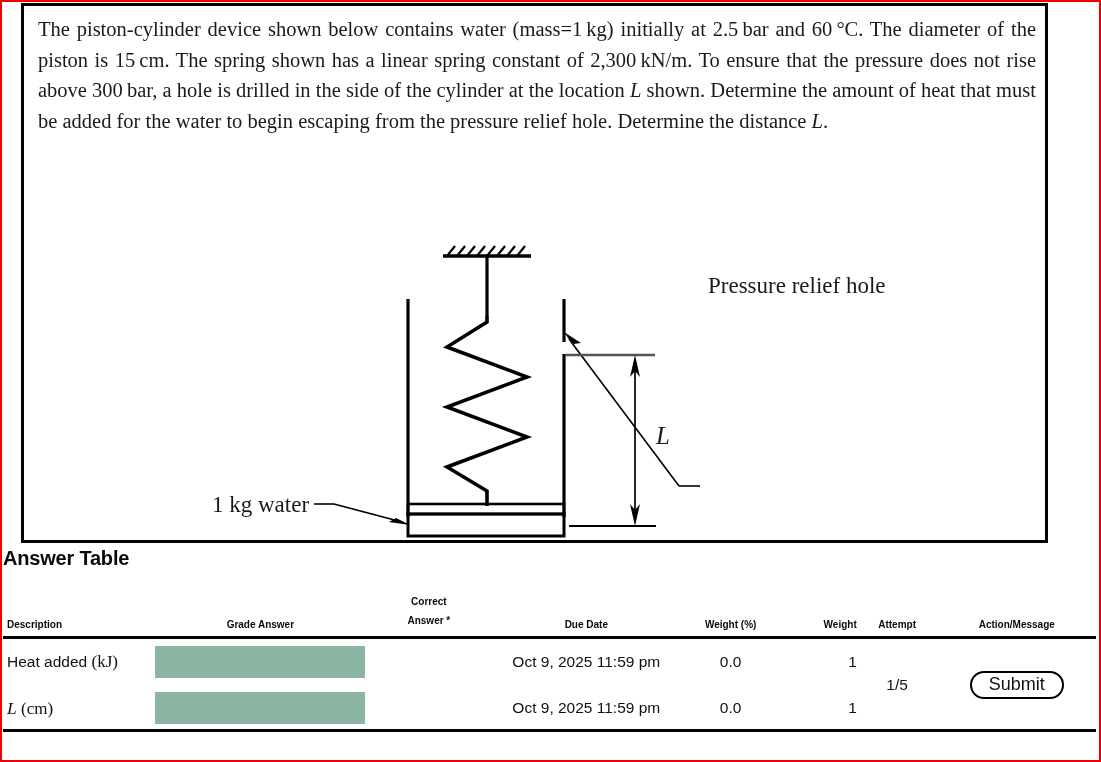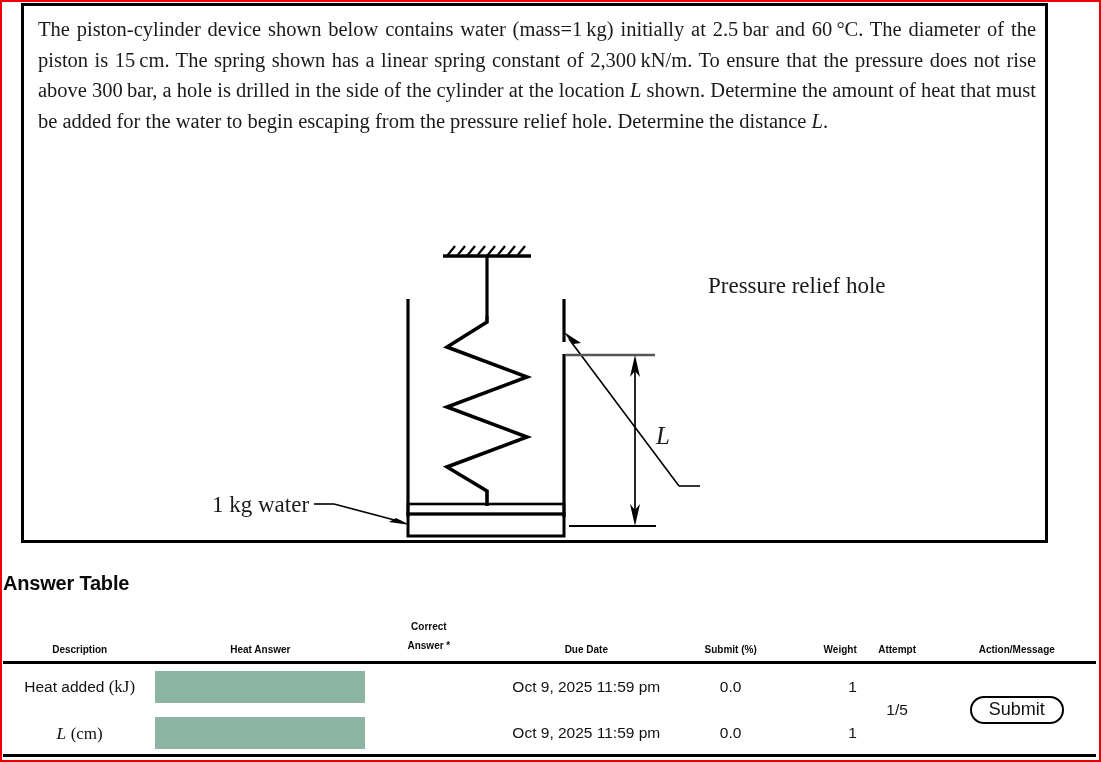"Answer Table" #answer-section { top: 547px -> 522px }
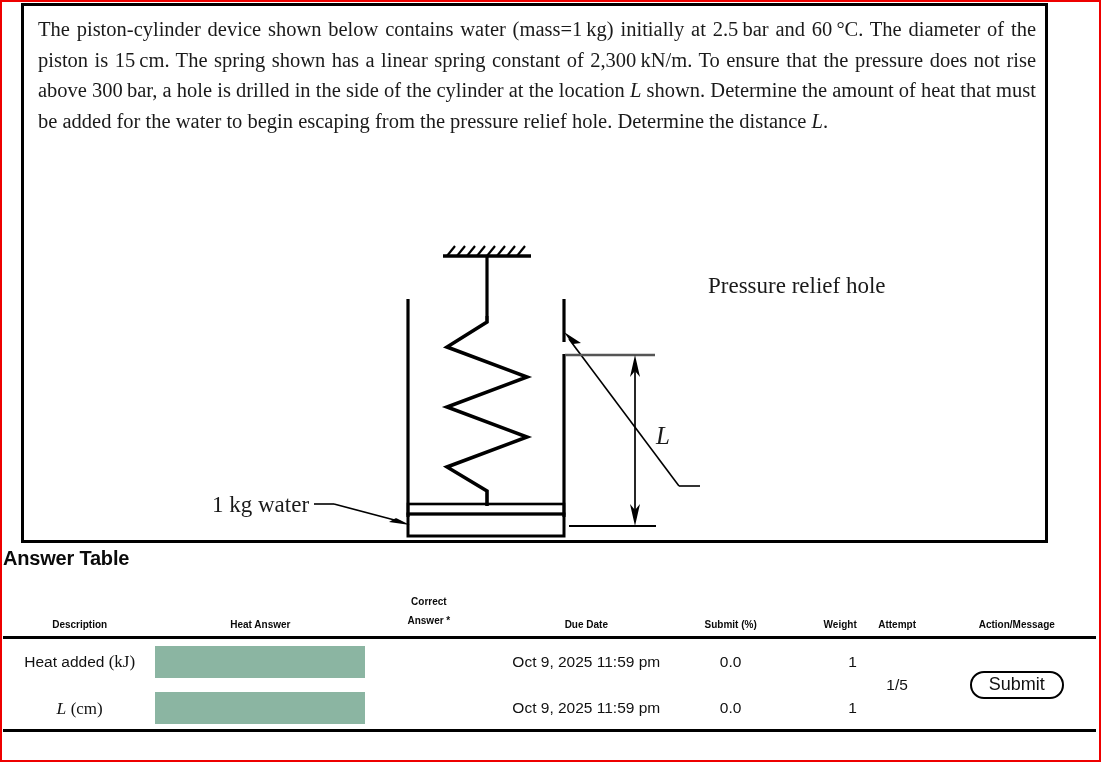"Description" .col-desc { text-align: center -> left }
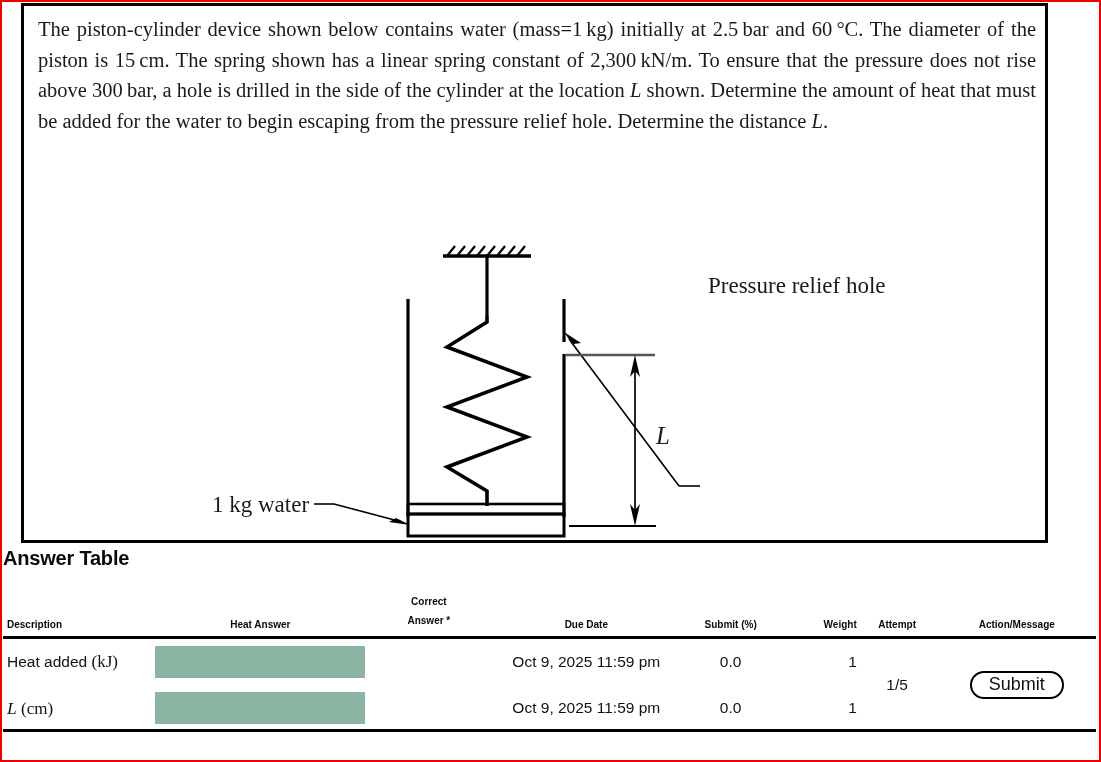"Heat Answer" th.col-your { text: Heat -> Grade }
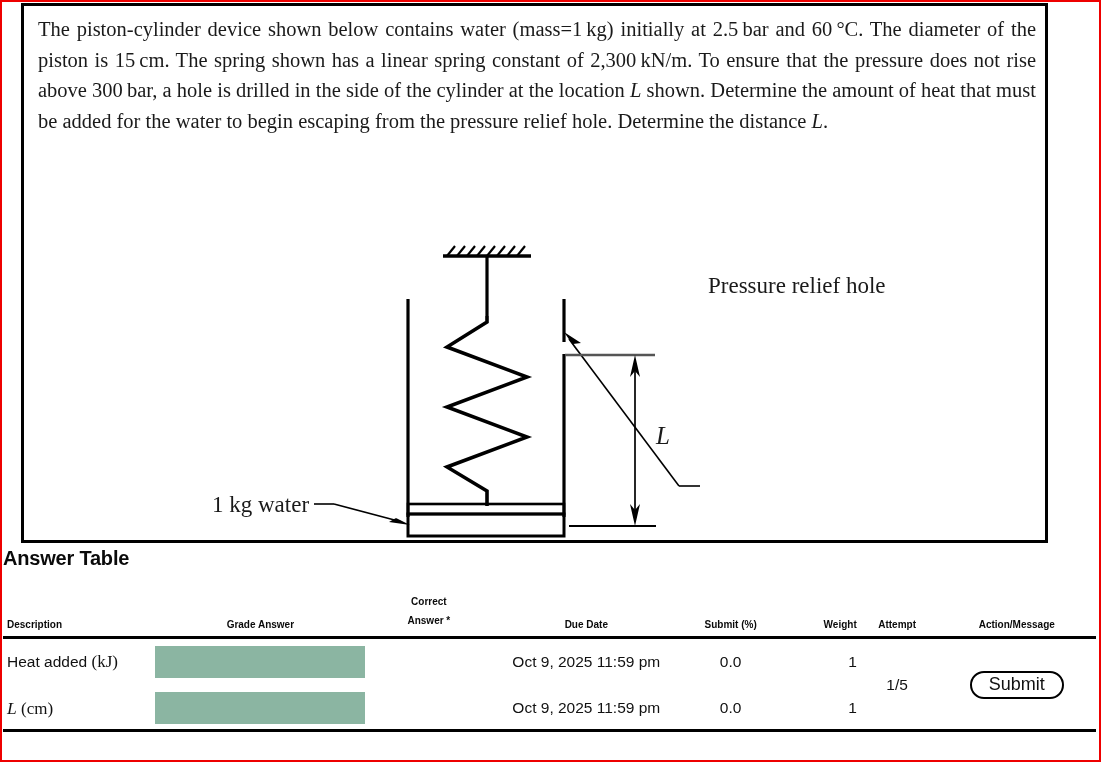"Submit (%)" th.col-grade { text: Submit -> Weight }
